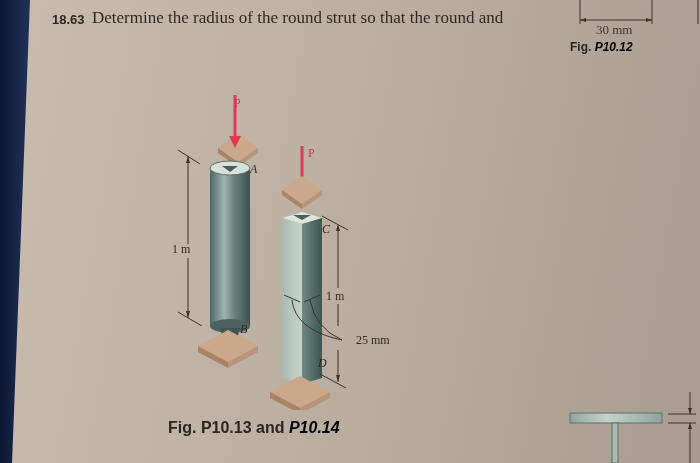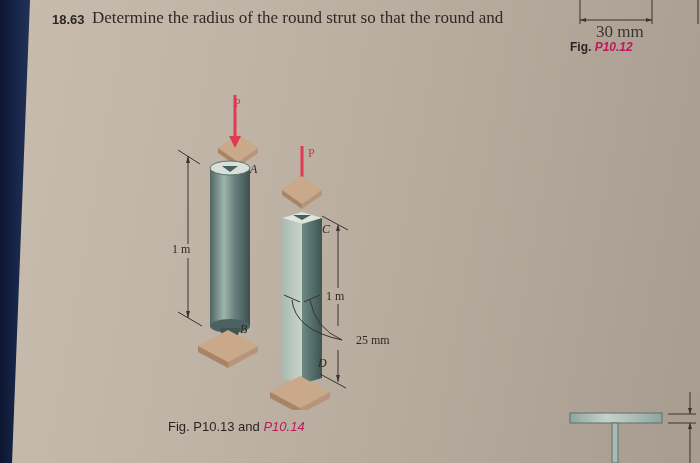"30 mm" .fig12 .dim-text { font-size: 17px -> 13px }
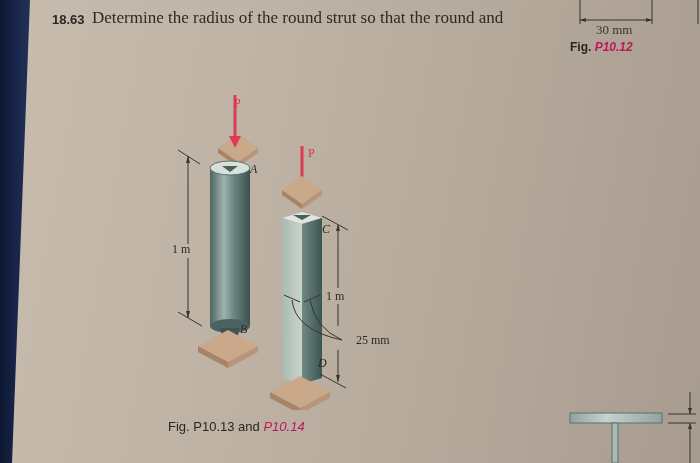"P10.12" .red-text { color: #be185d -> #000000 }
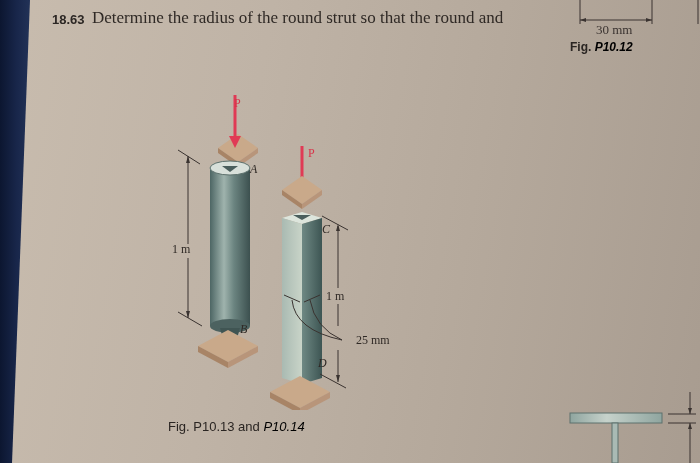"Fig. P10.13 and P10.14" .fig-caption { font-size: 13px -> 16px; font-weight: normal -> bold }
